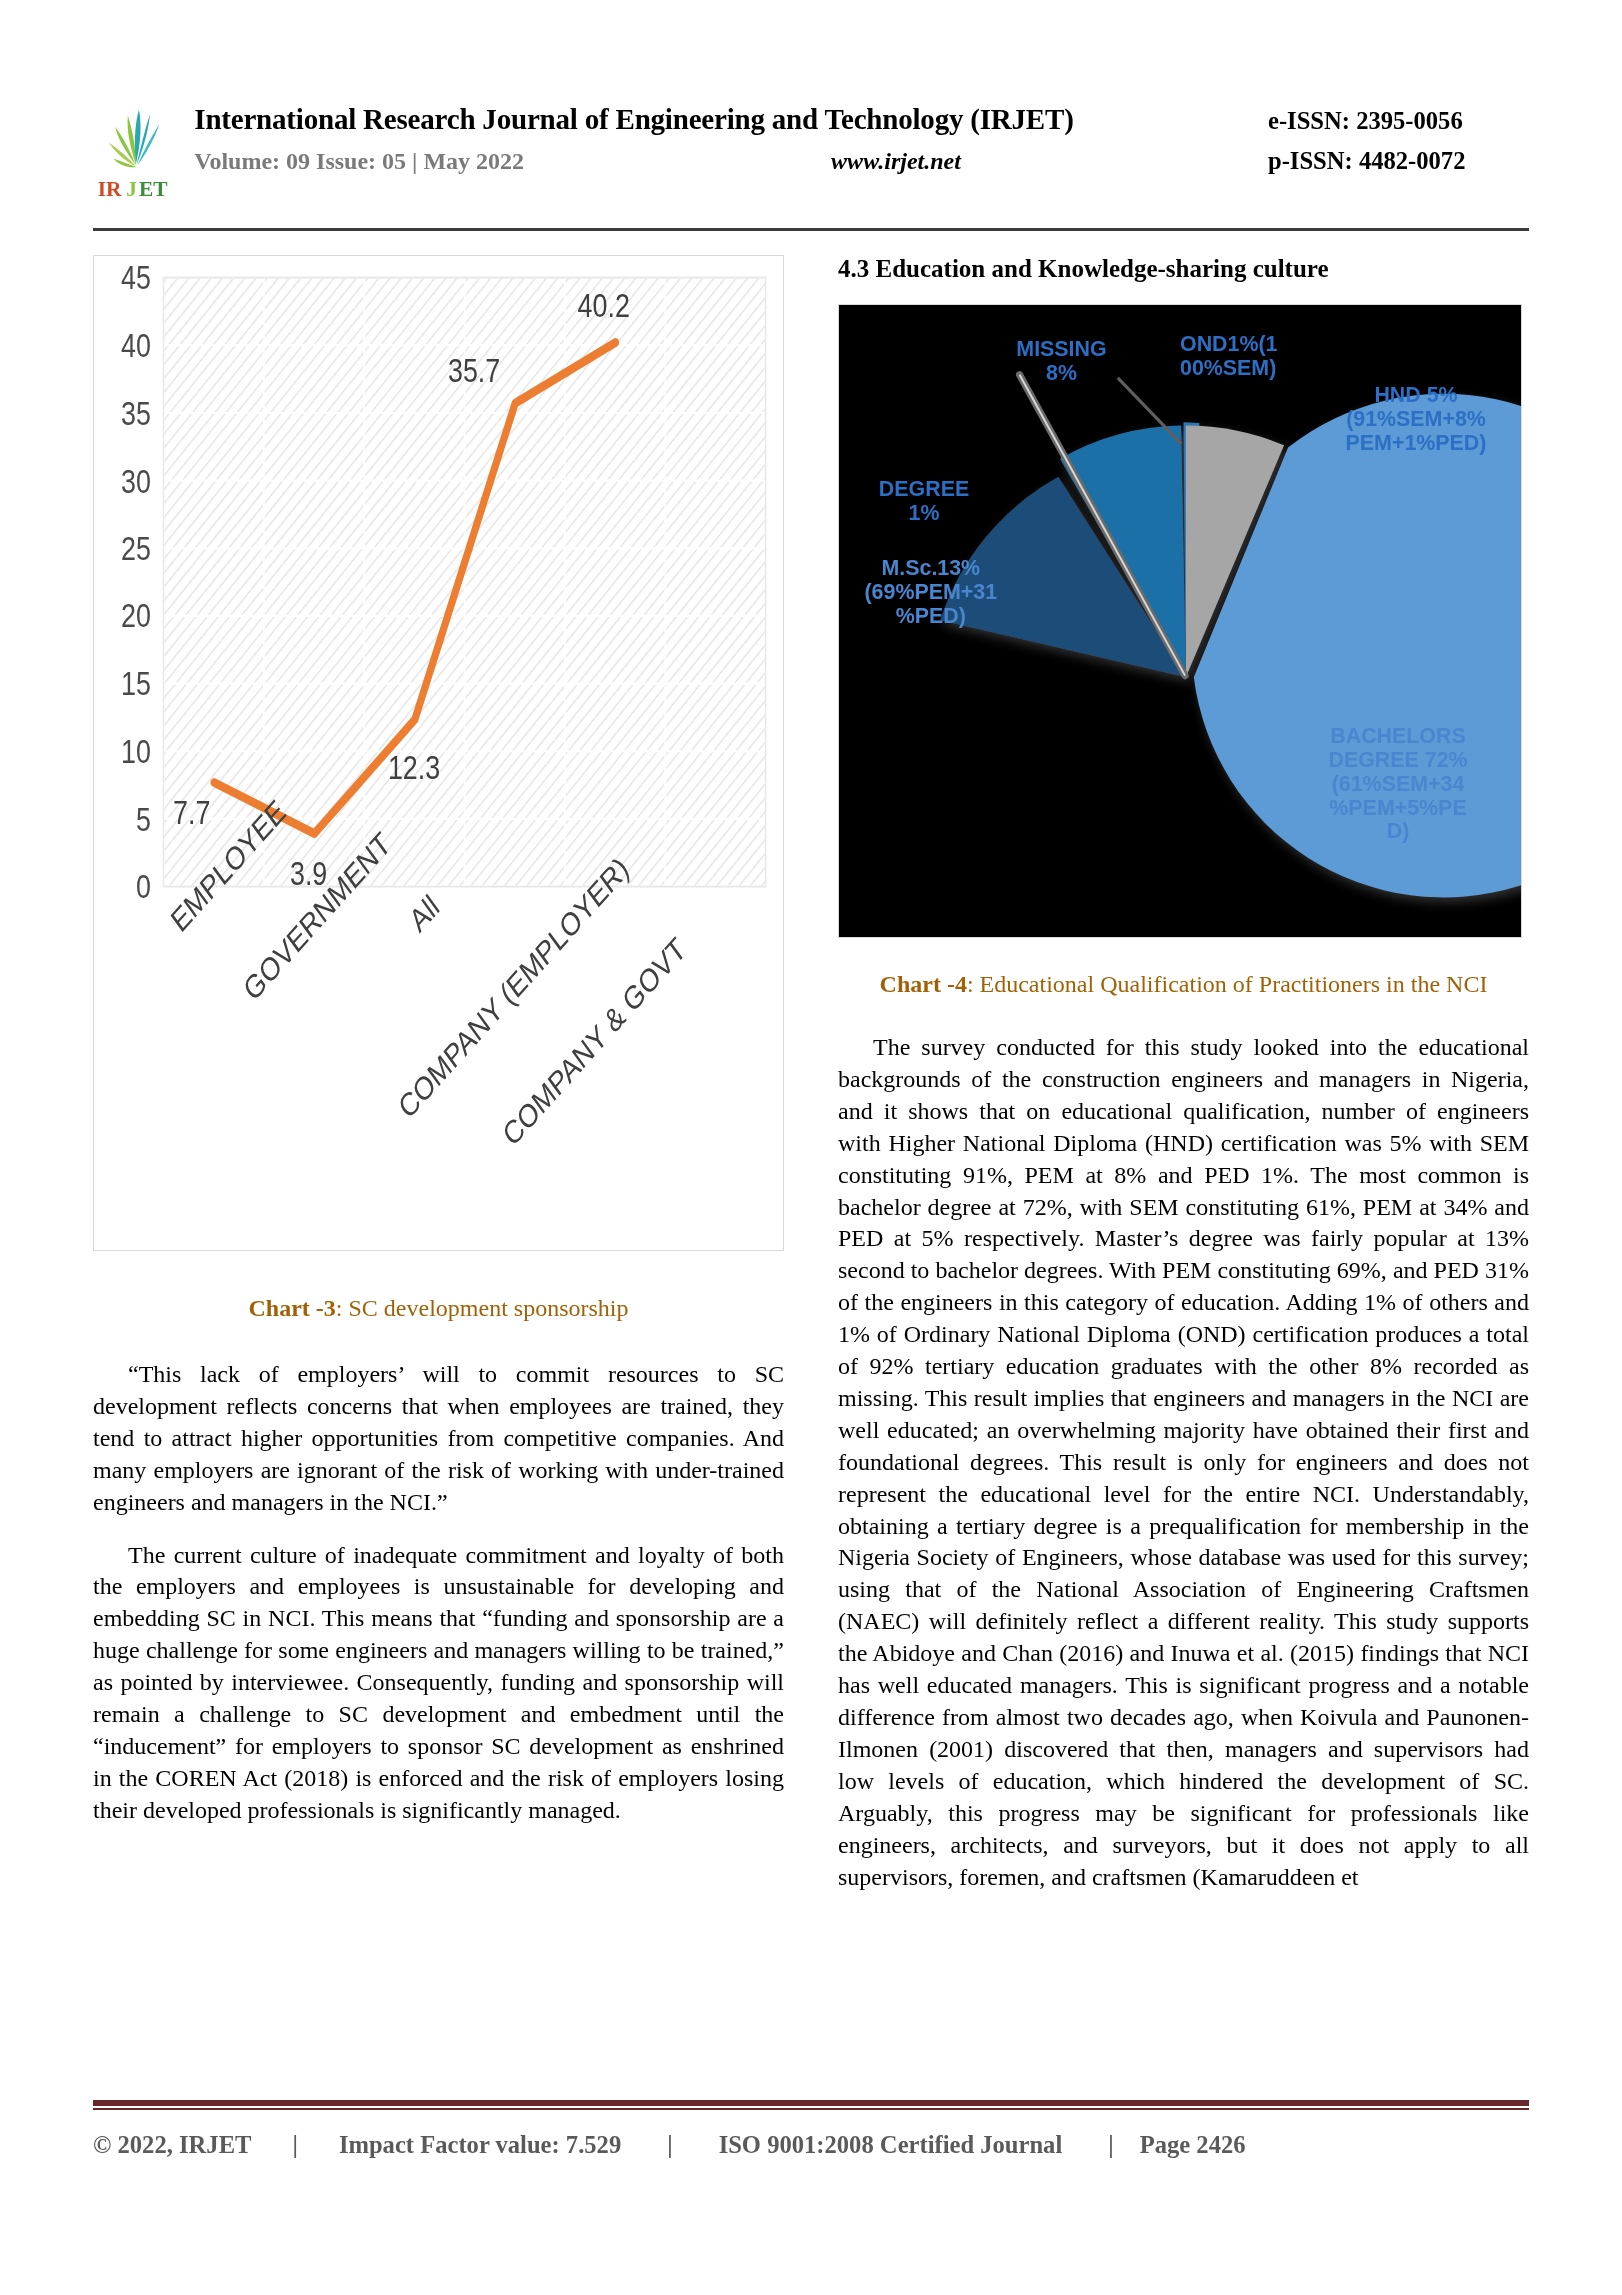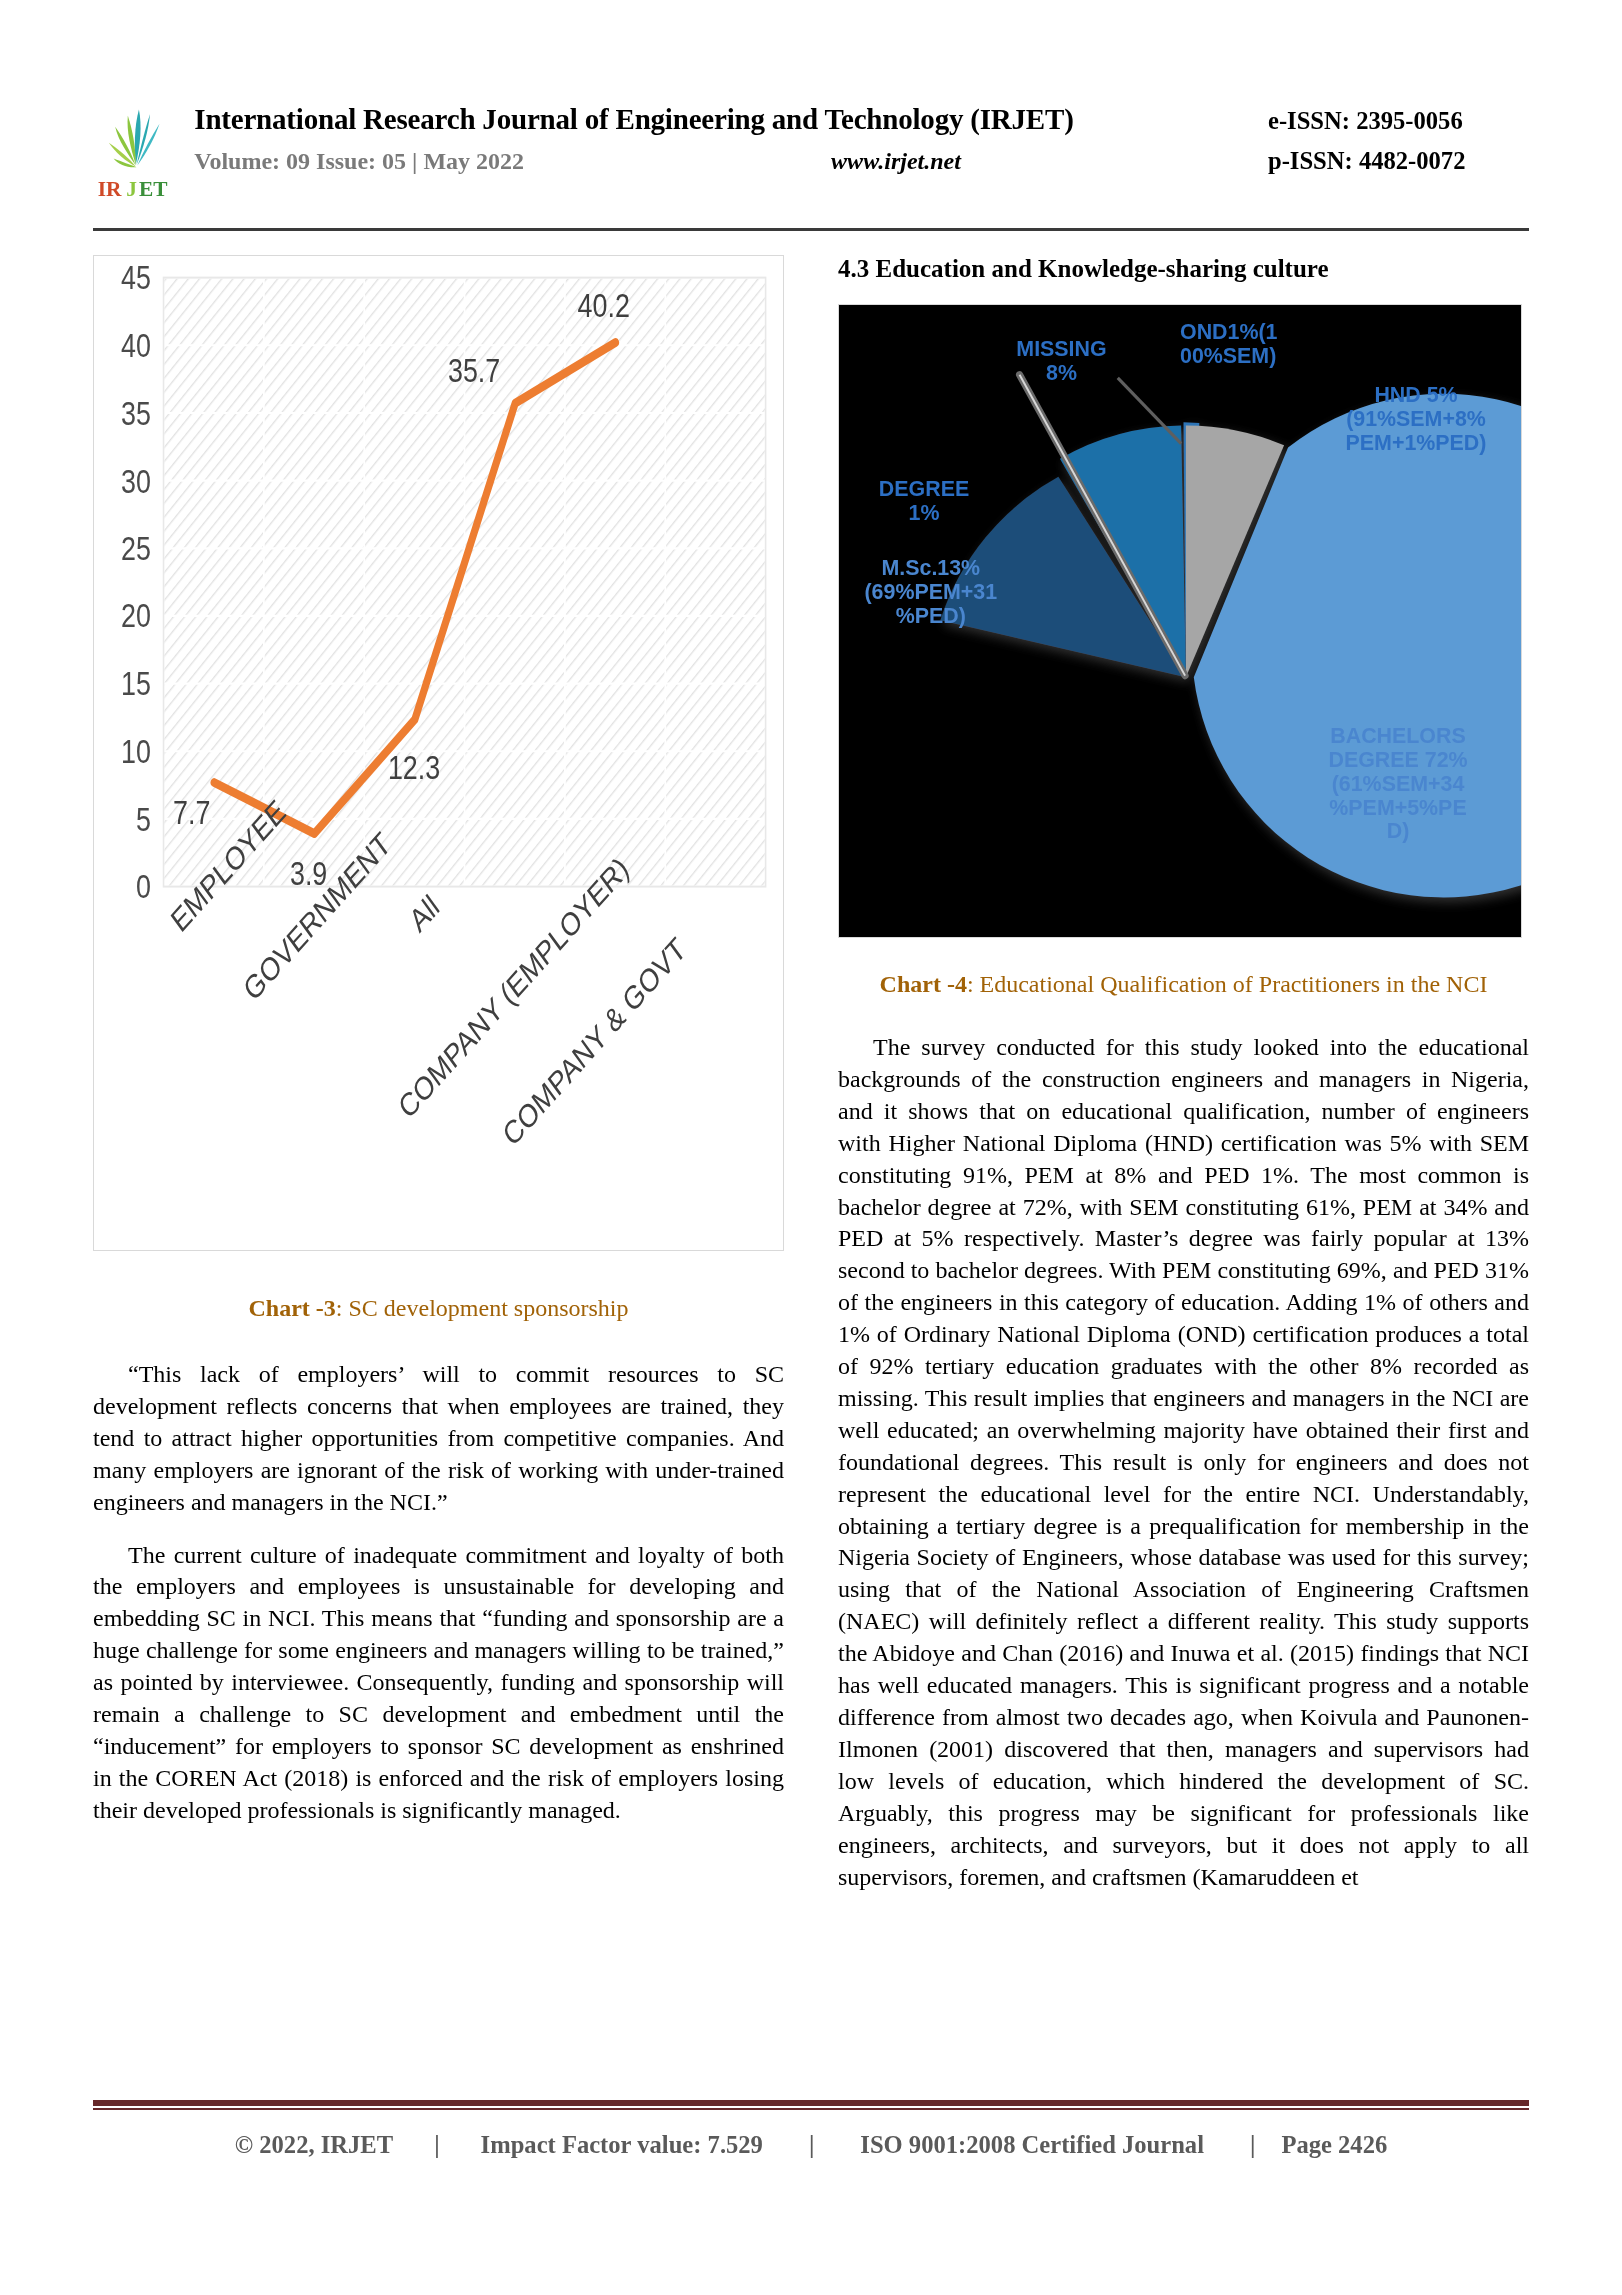"OND1%(1" div.pie-label { top: 16px -> 28px }
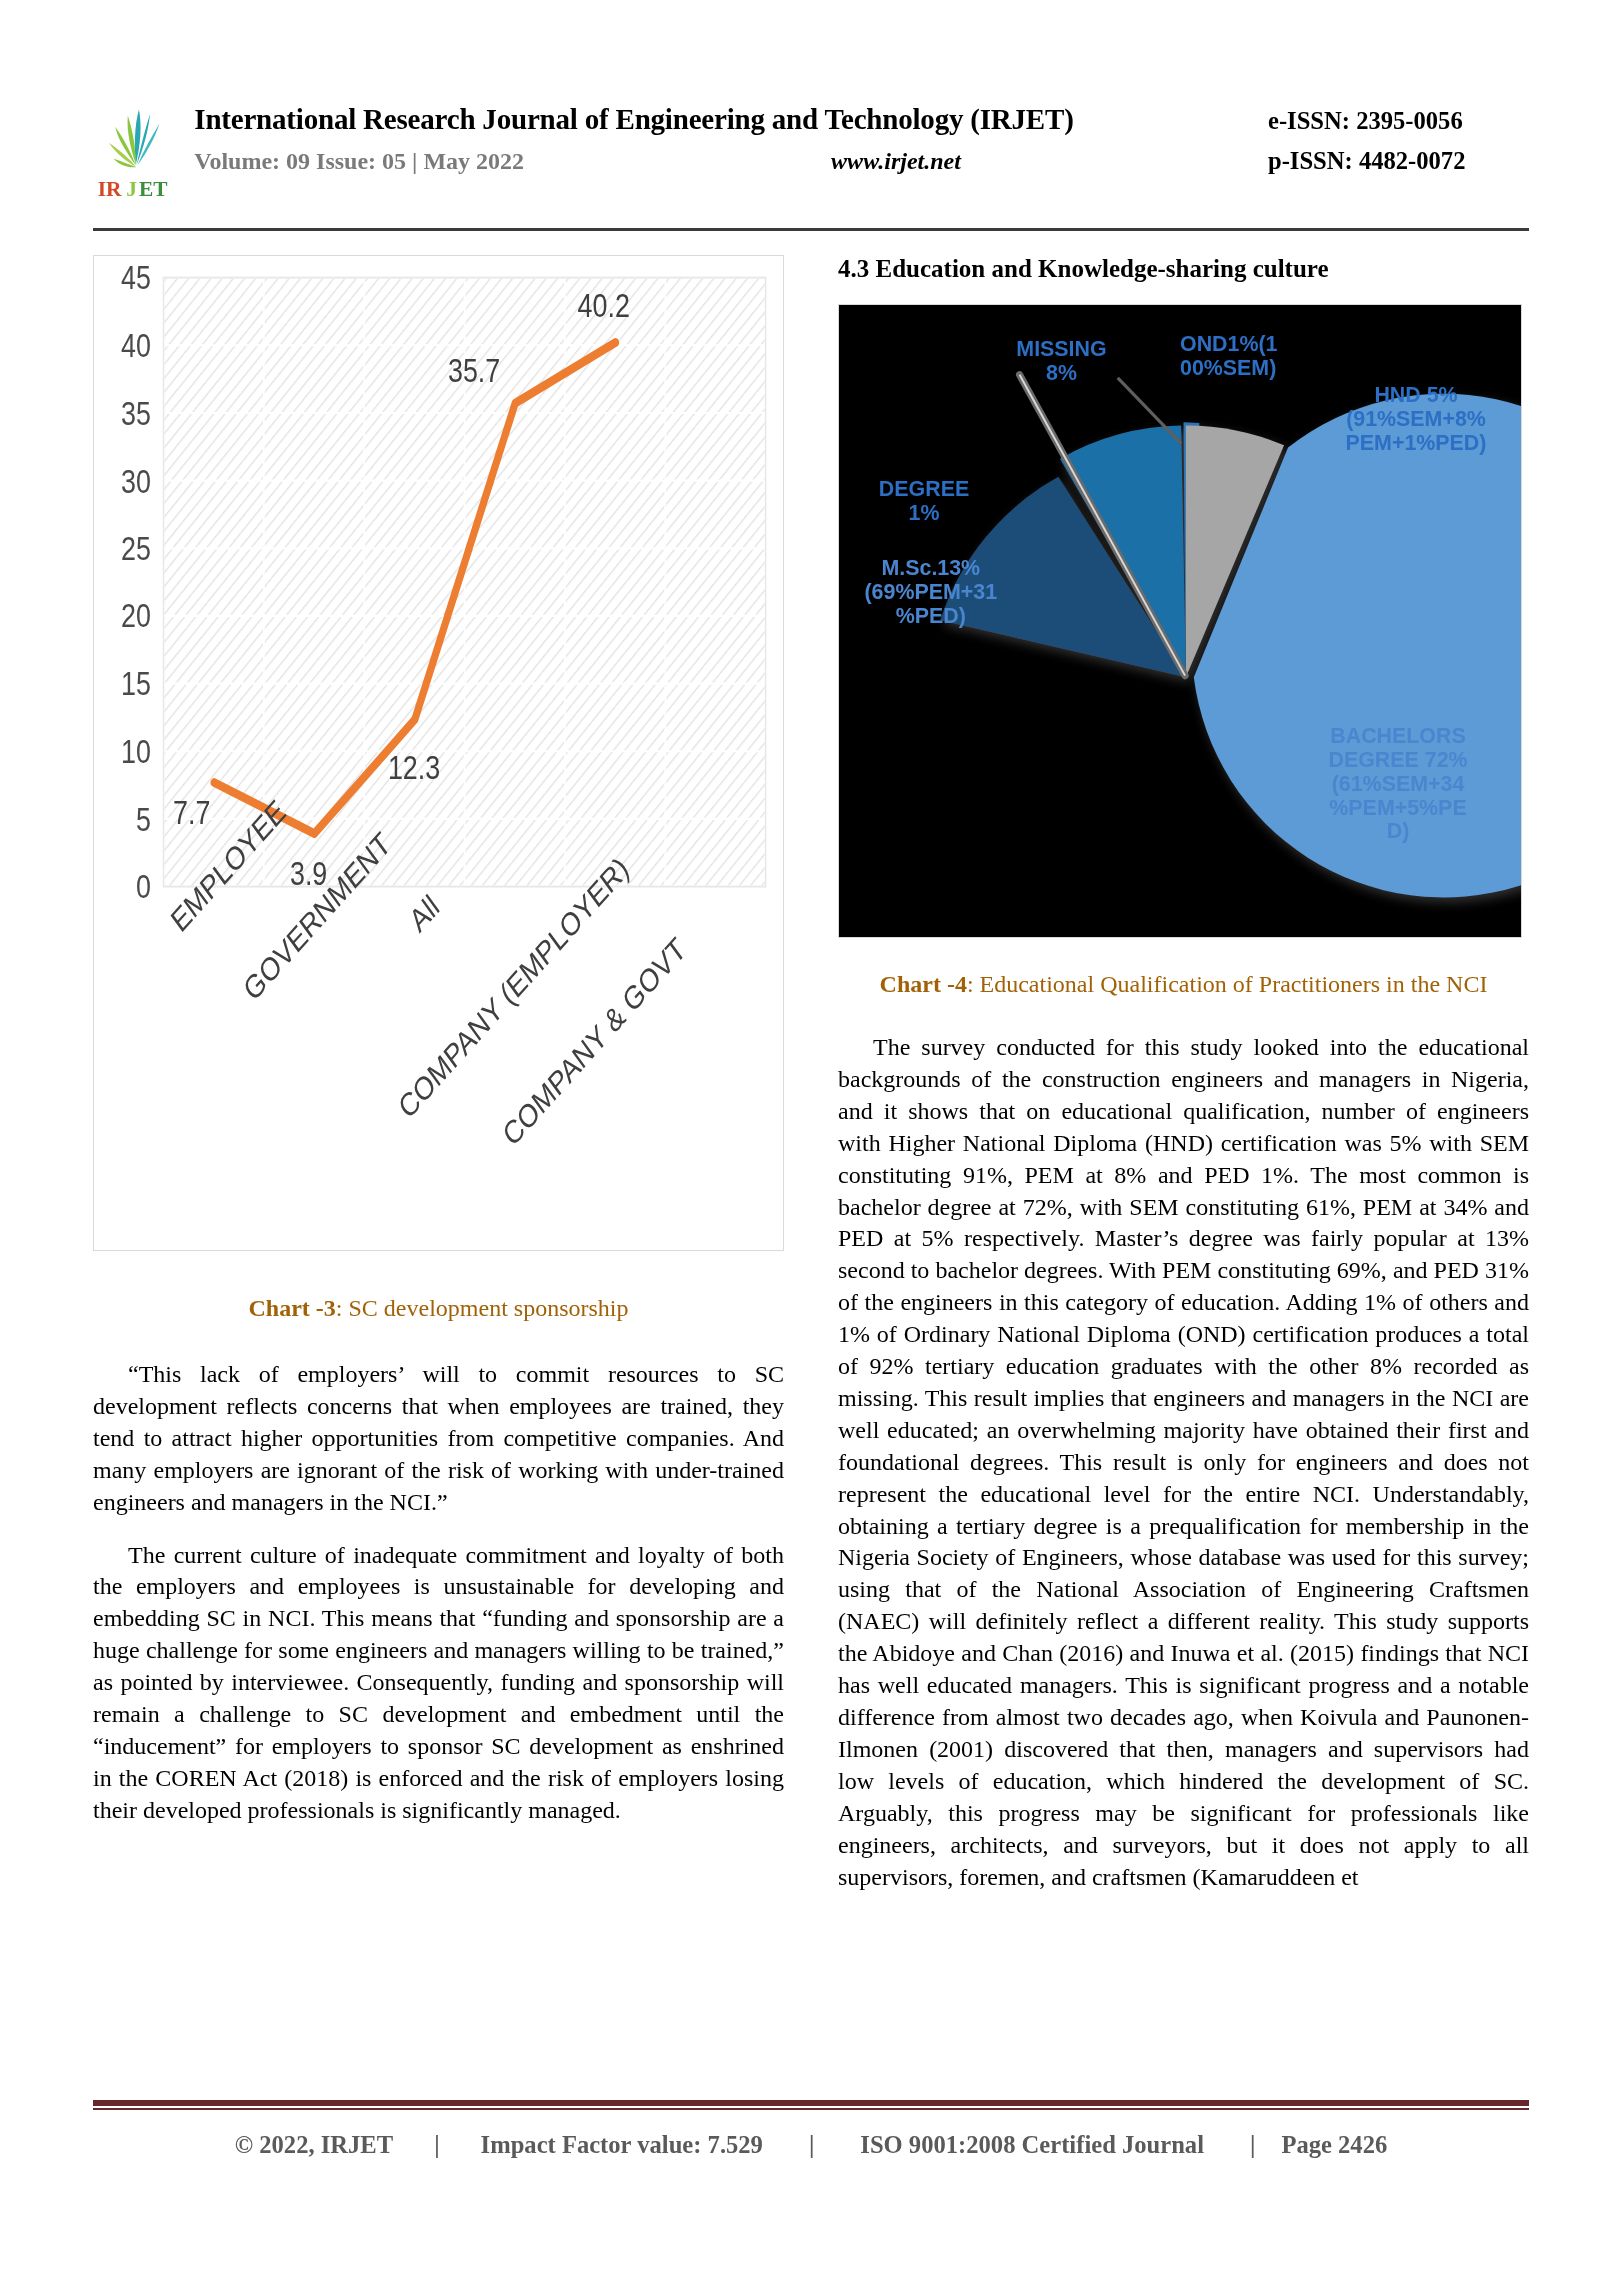"© 2022, IRJET" .footer { justify-content: center -> none }
